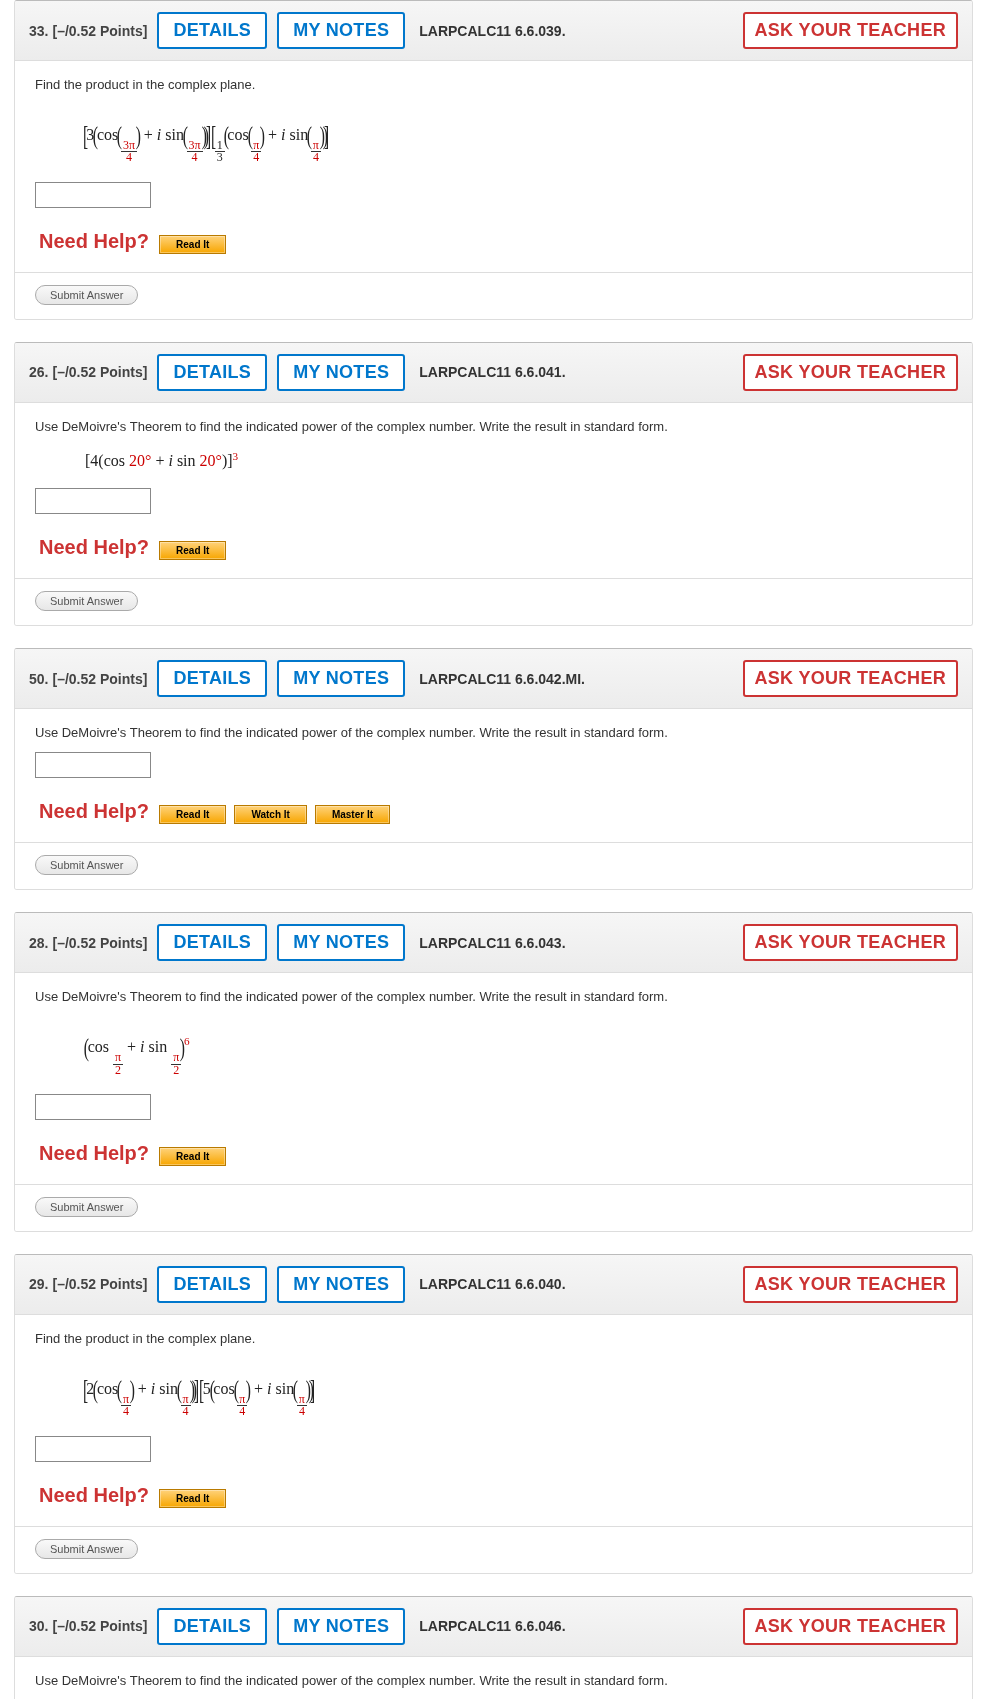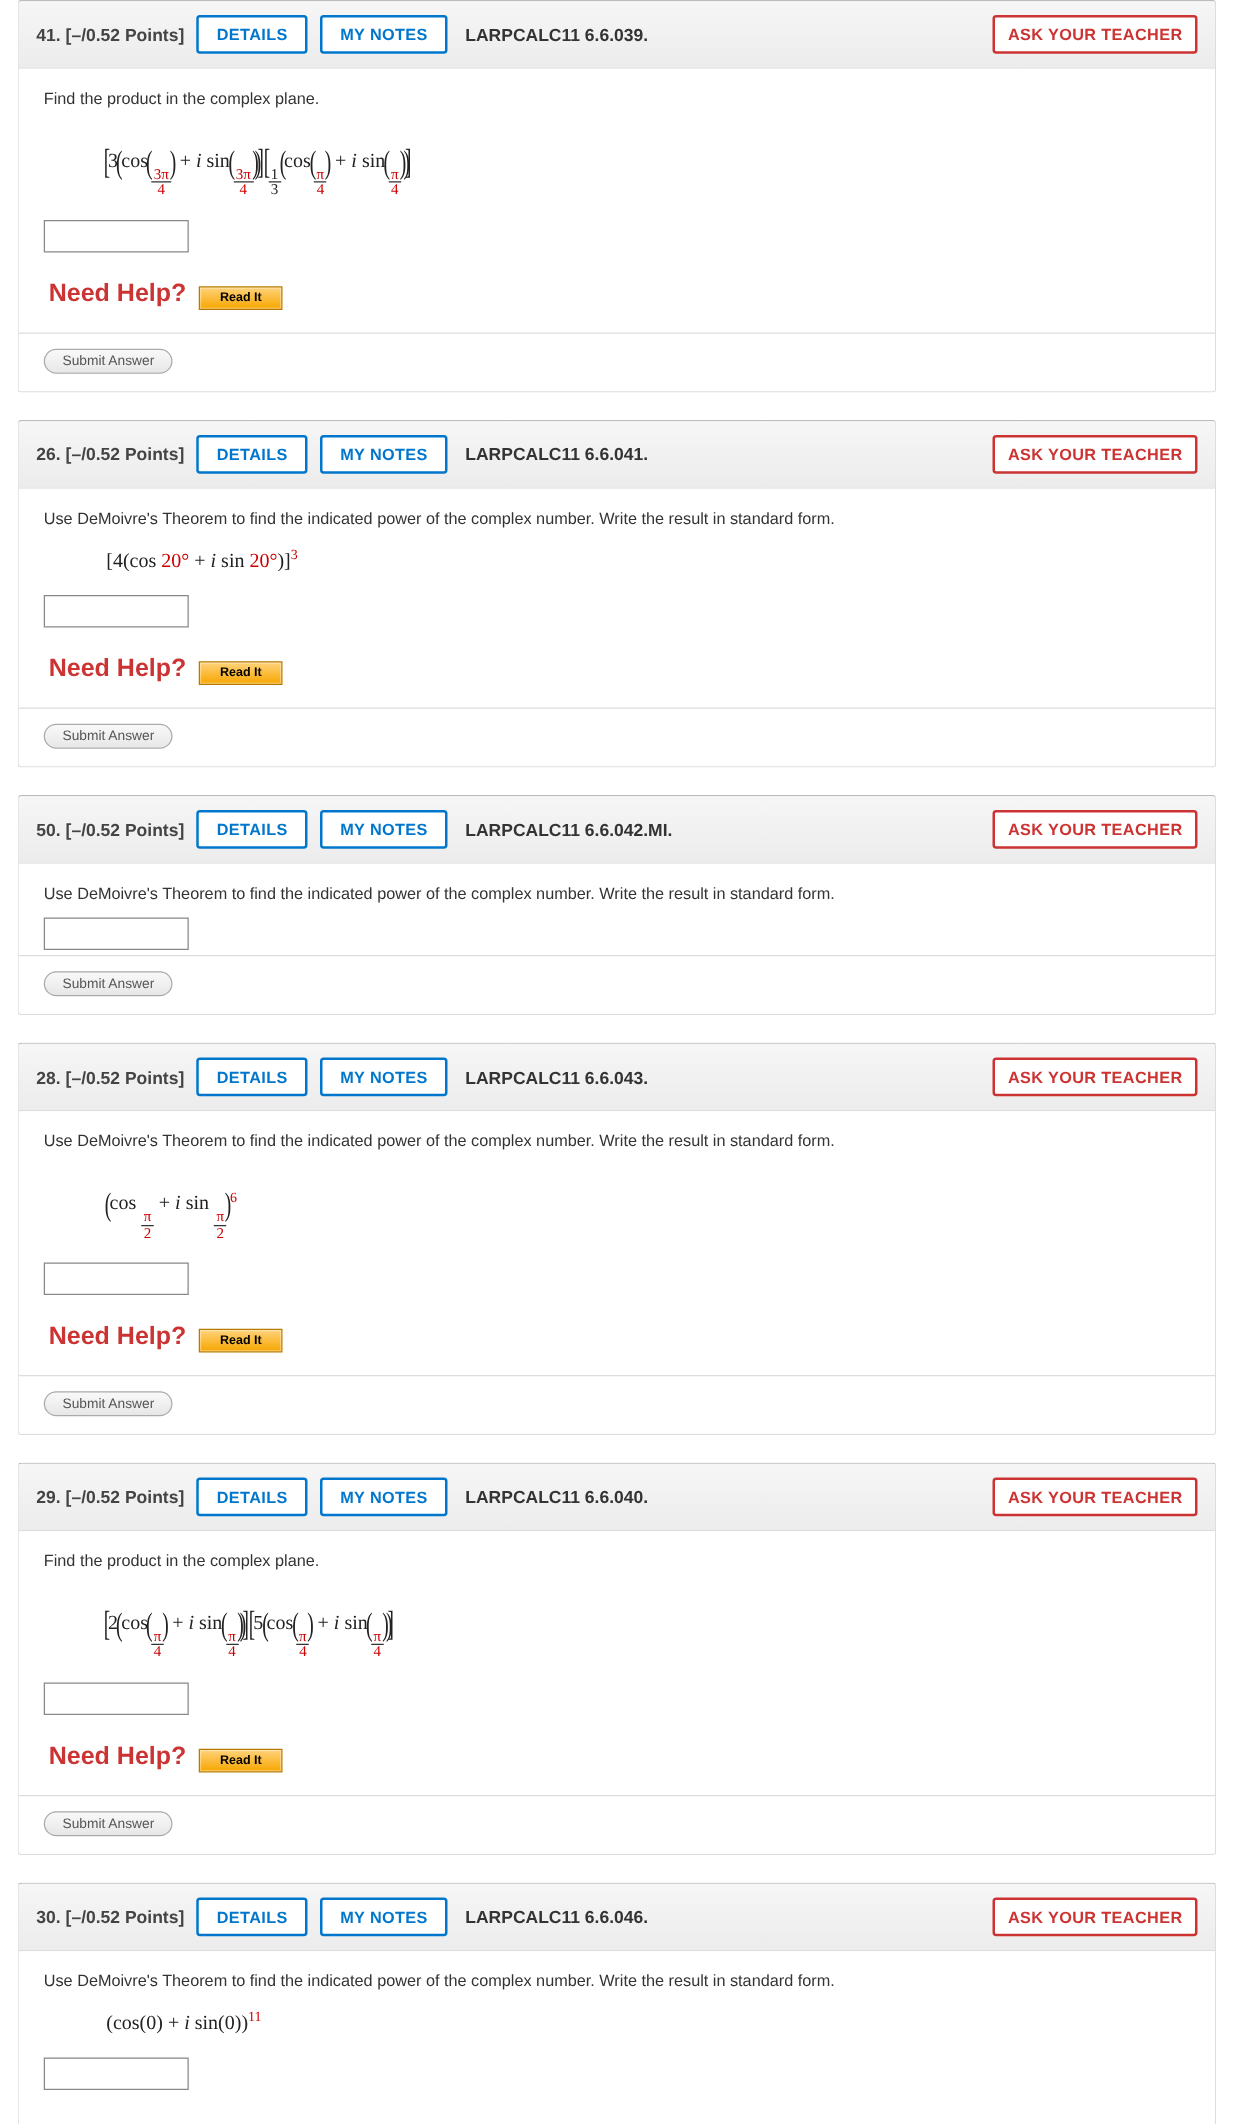"41." span.qn { text: 41 -> 33 }
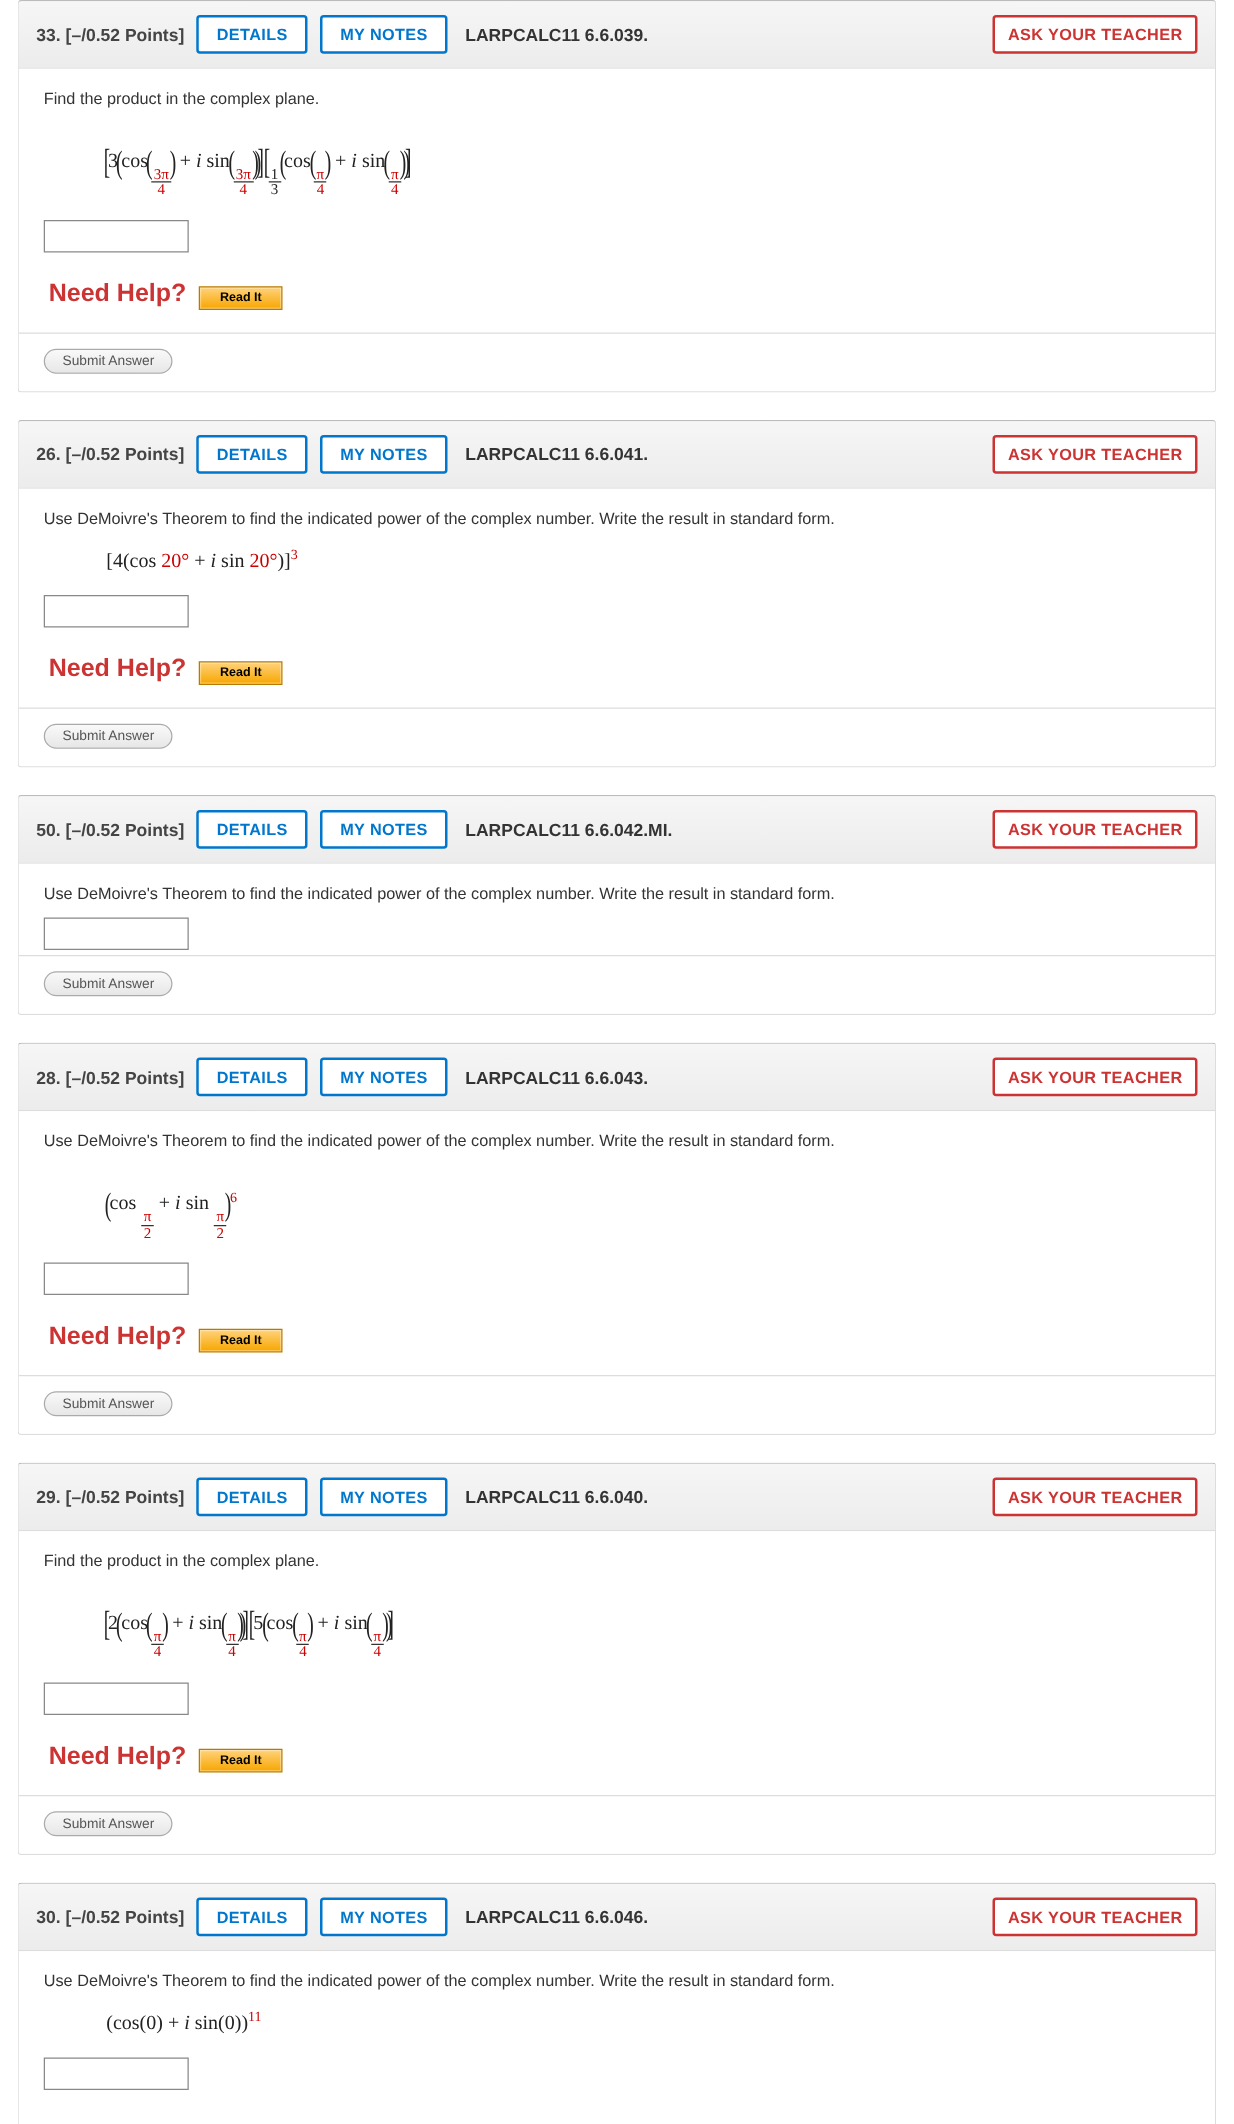"DETAILS" .btn { font-size: 13px -> 18px }
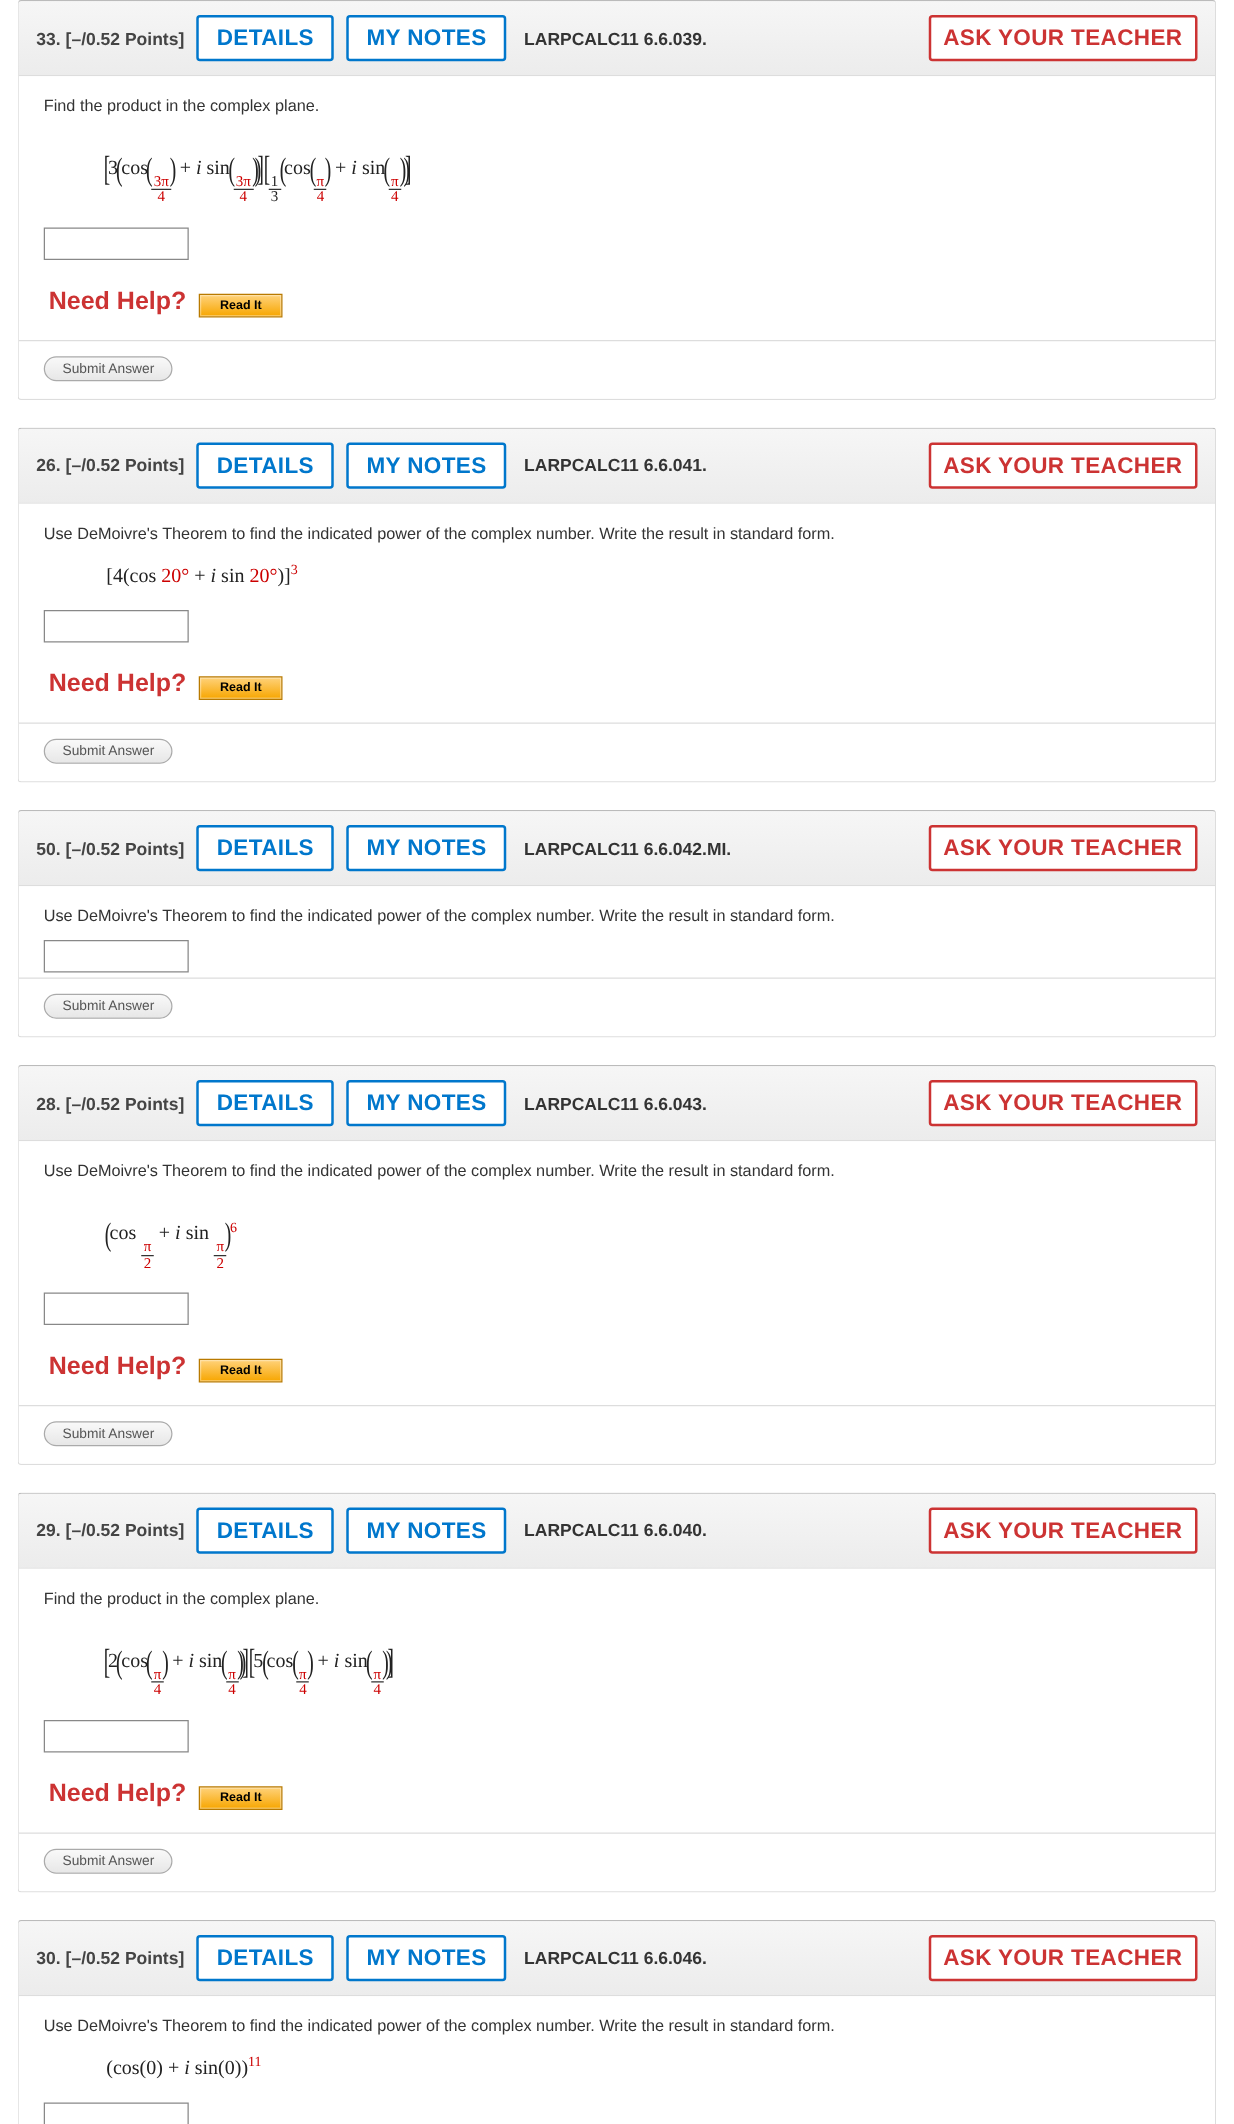"Need Help? Read It Watch" div.help { html: none -> <div><span>Need Help?</span><span>Read It</span><span>Watch It</span><span>Master It</span></div> }
